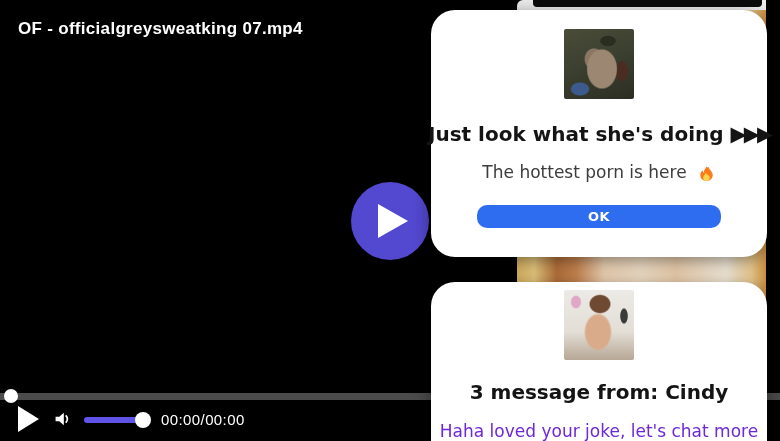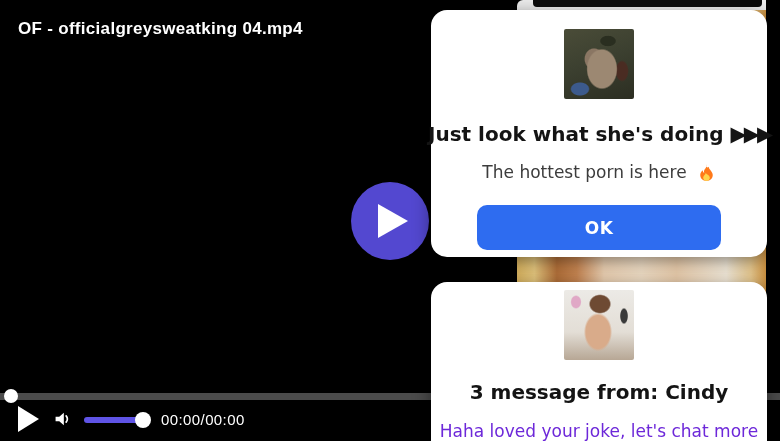"OF - officialgreysweatking 04.mp4" div.video-title { text: 04.mp4 -> 07.mp4 }
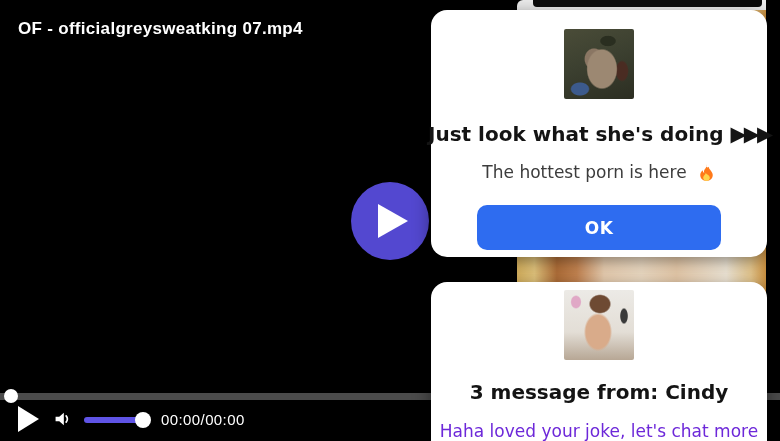"Just look what she's doing" .popup { border-radius: 16px -> 24px }
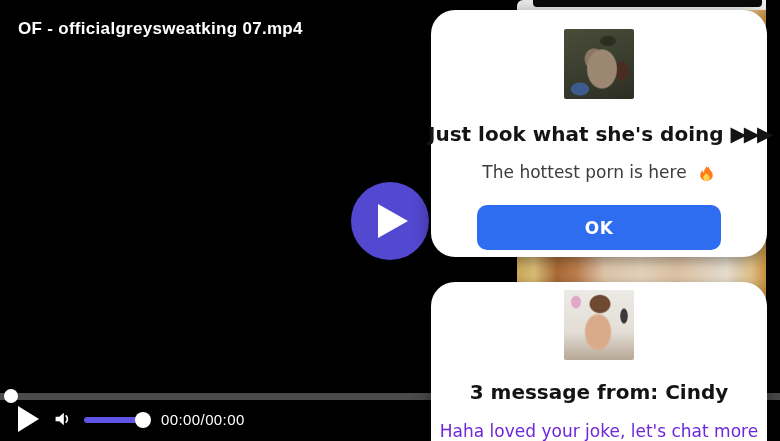"OK" .ok-button { font-size: 17px -> 13px; height: 45px -> 23px }
